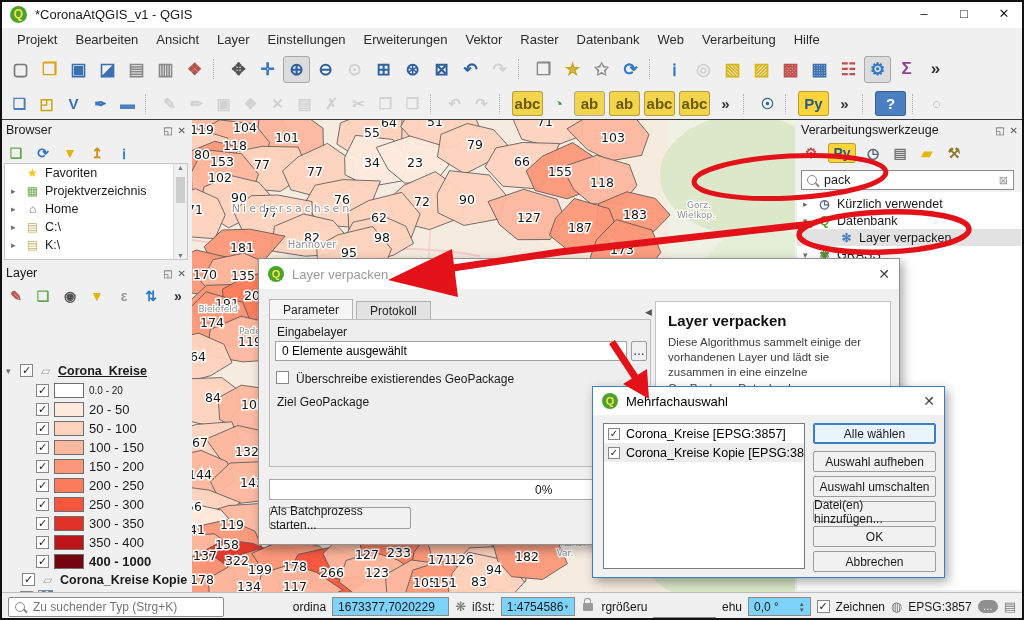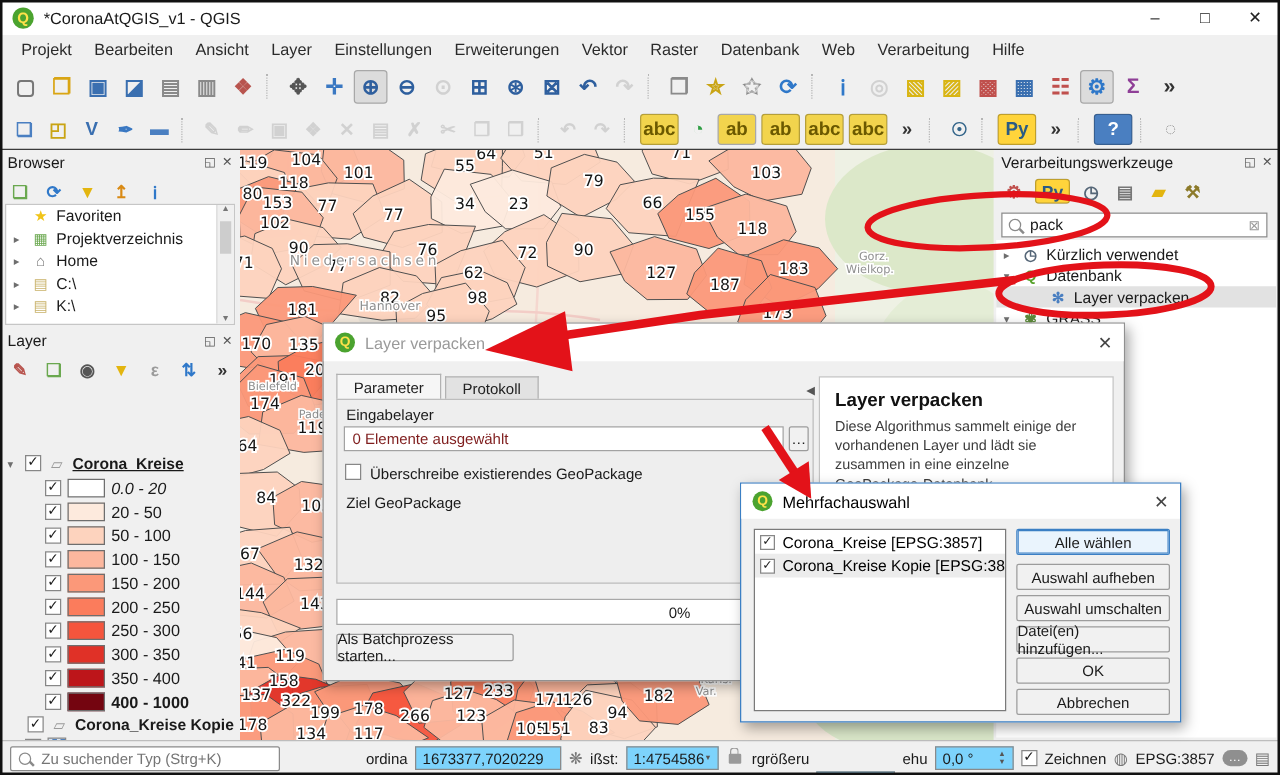"0 Elemente ausgewählt" .tinput { color: #7f1d1d -> #000000 }
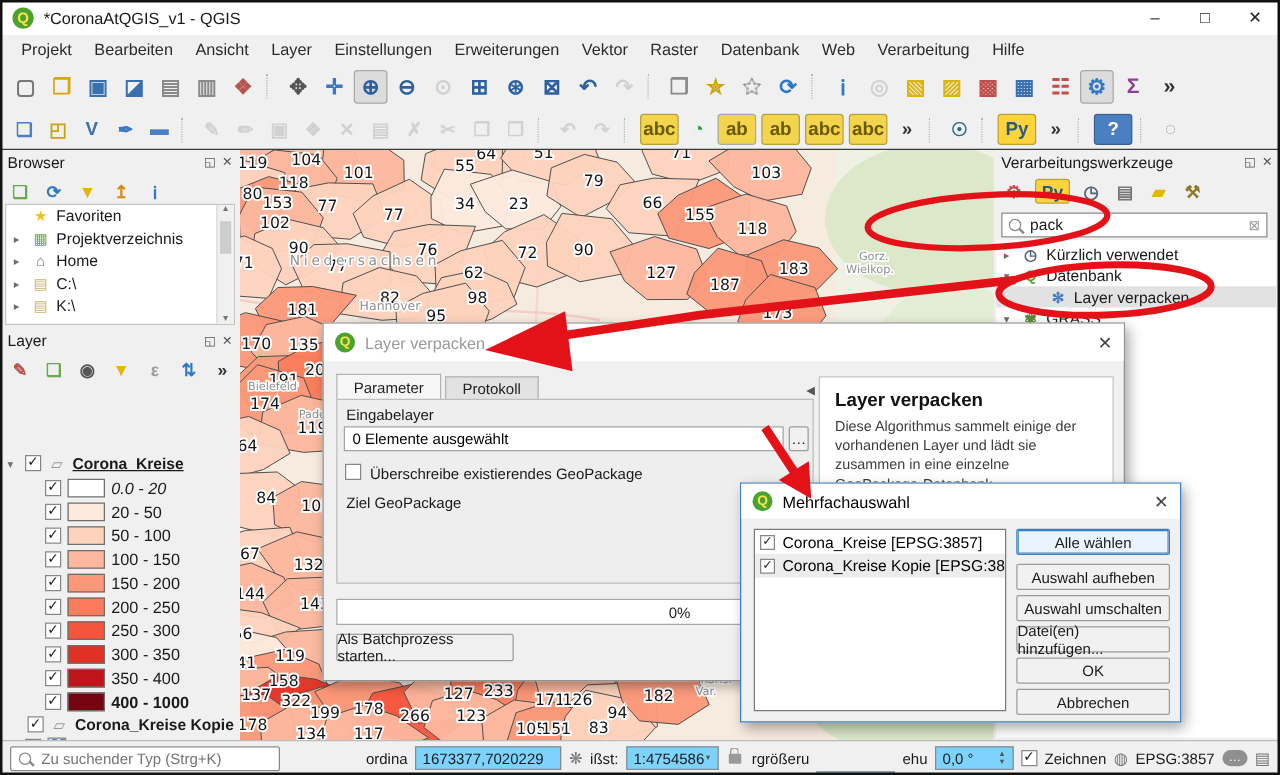"0.0 - 20" span { font-size: 13px -> 10px; font-style: italic -> none }
